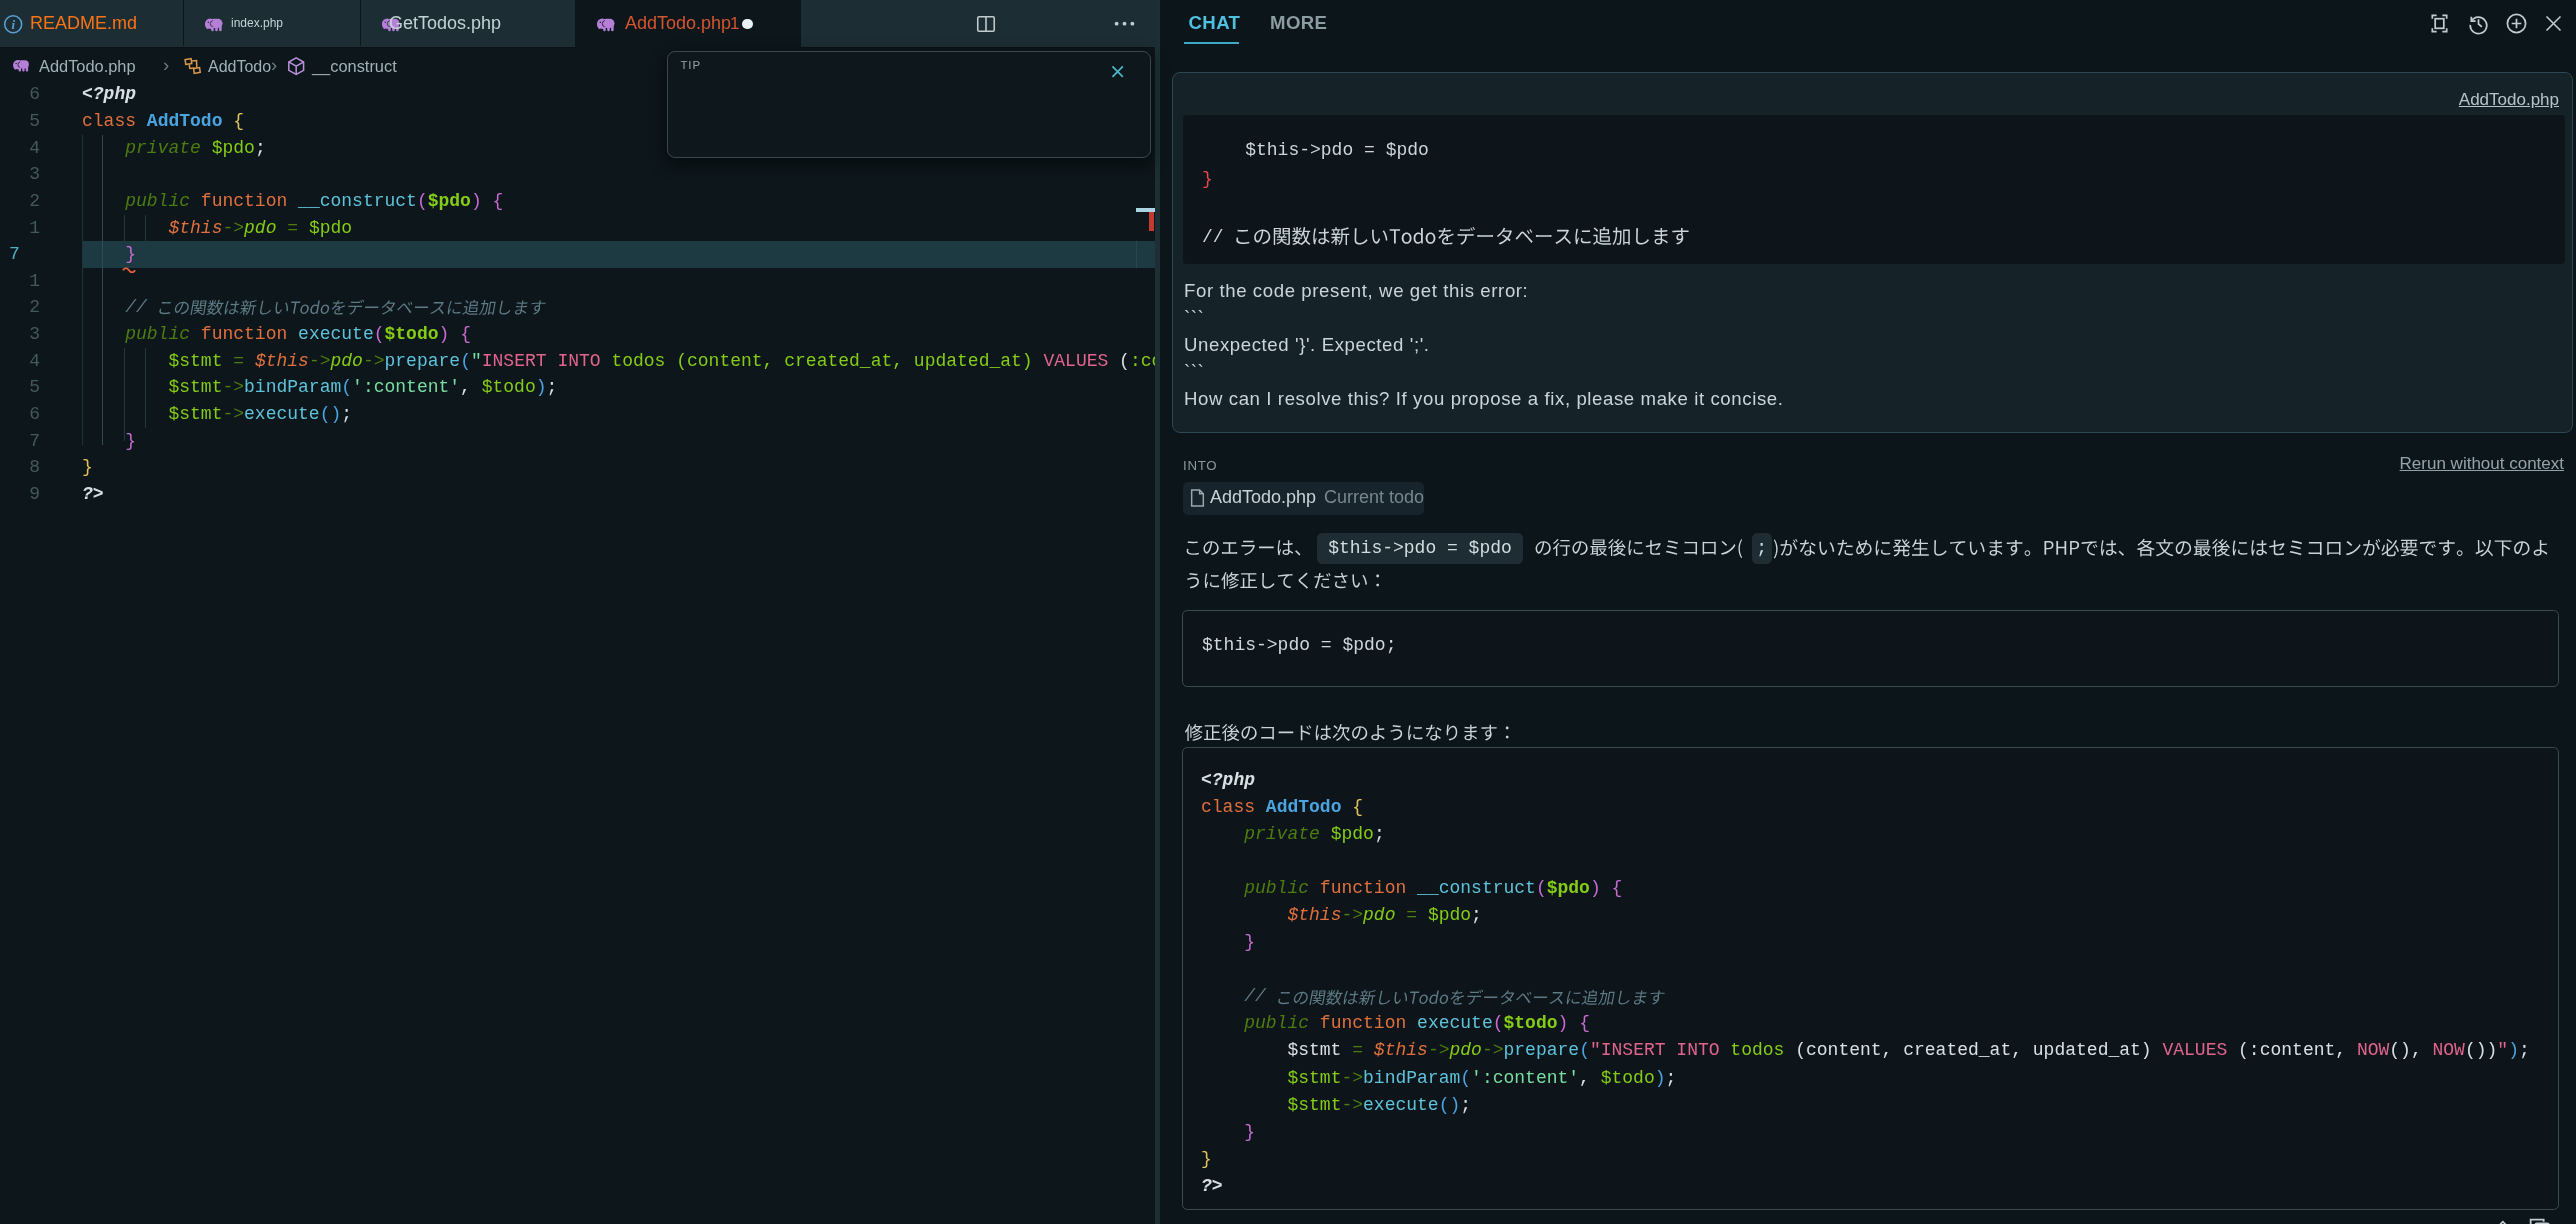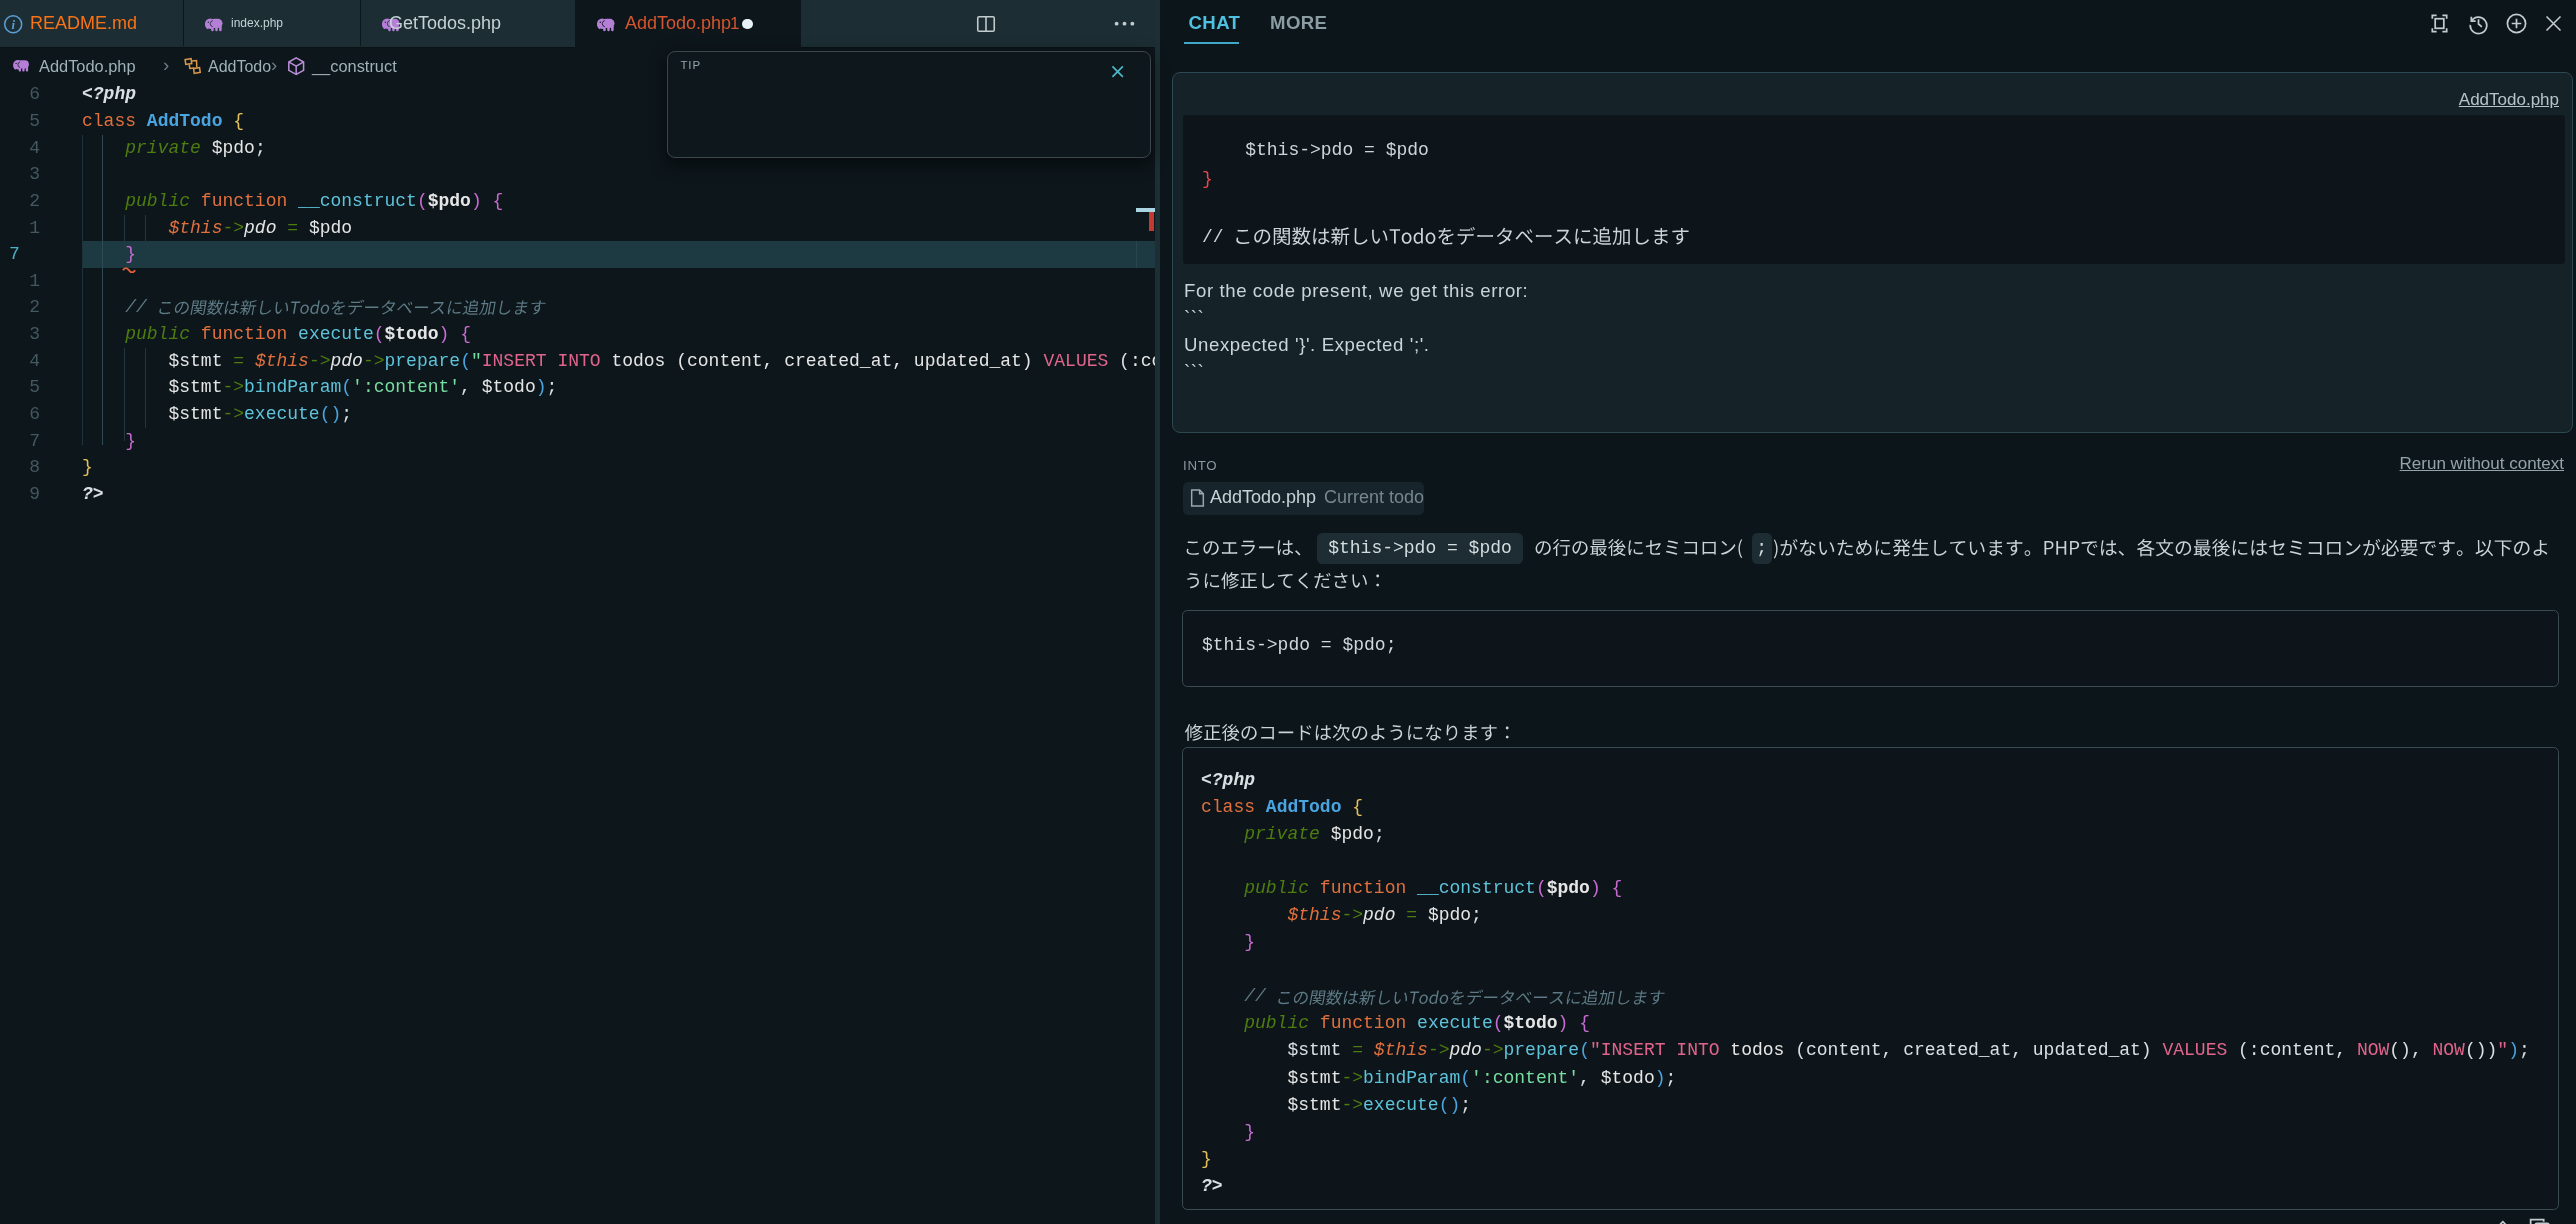"$pdo" .tn { color: #e5e5e5 -> #84cc16 }
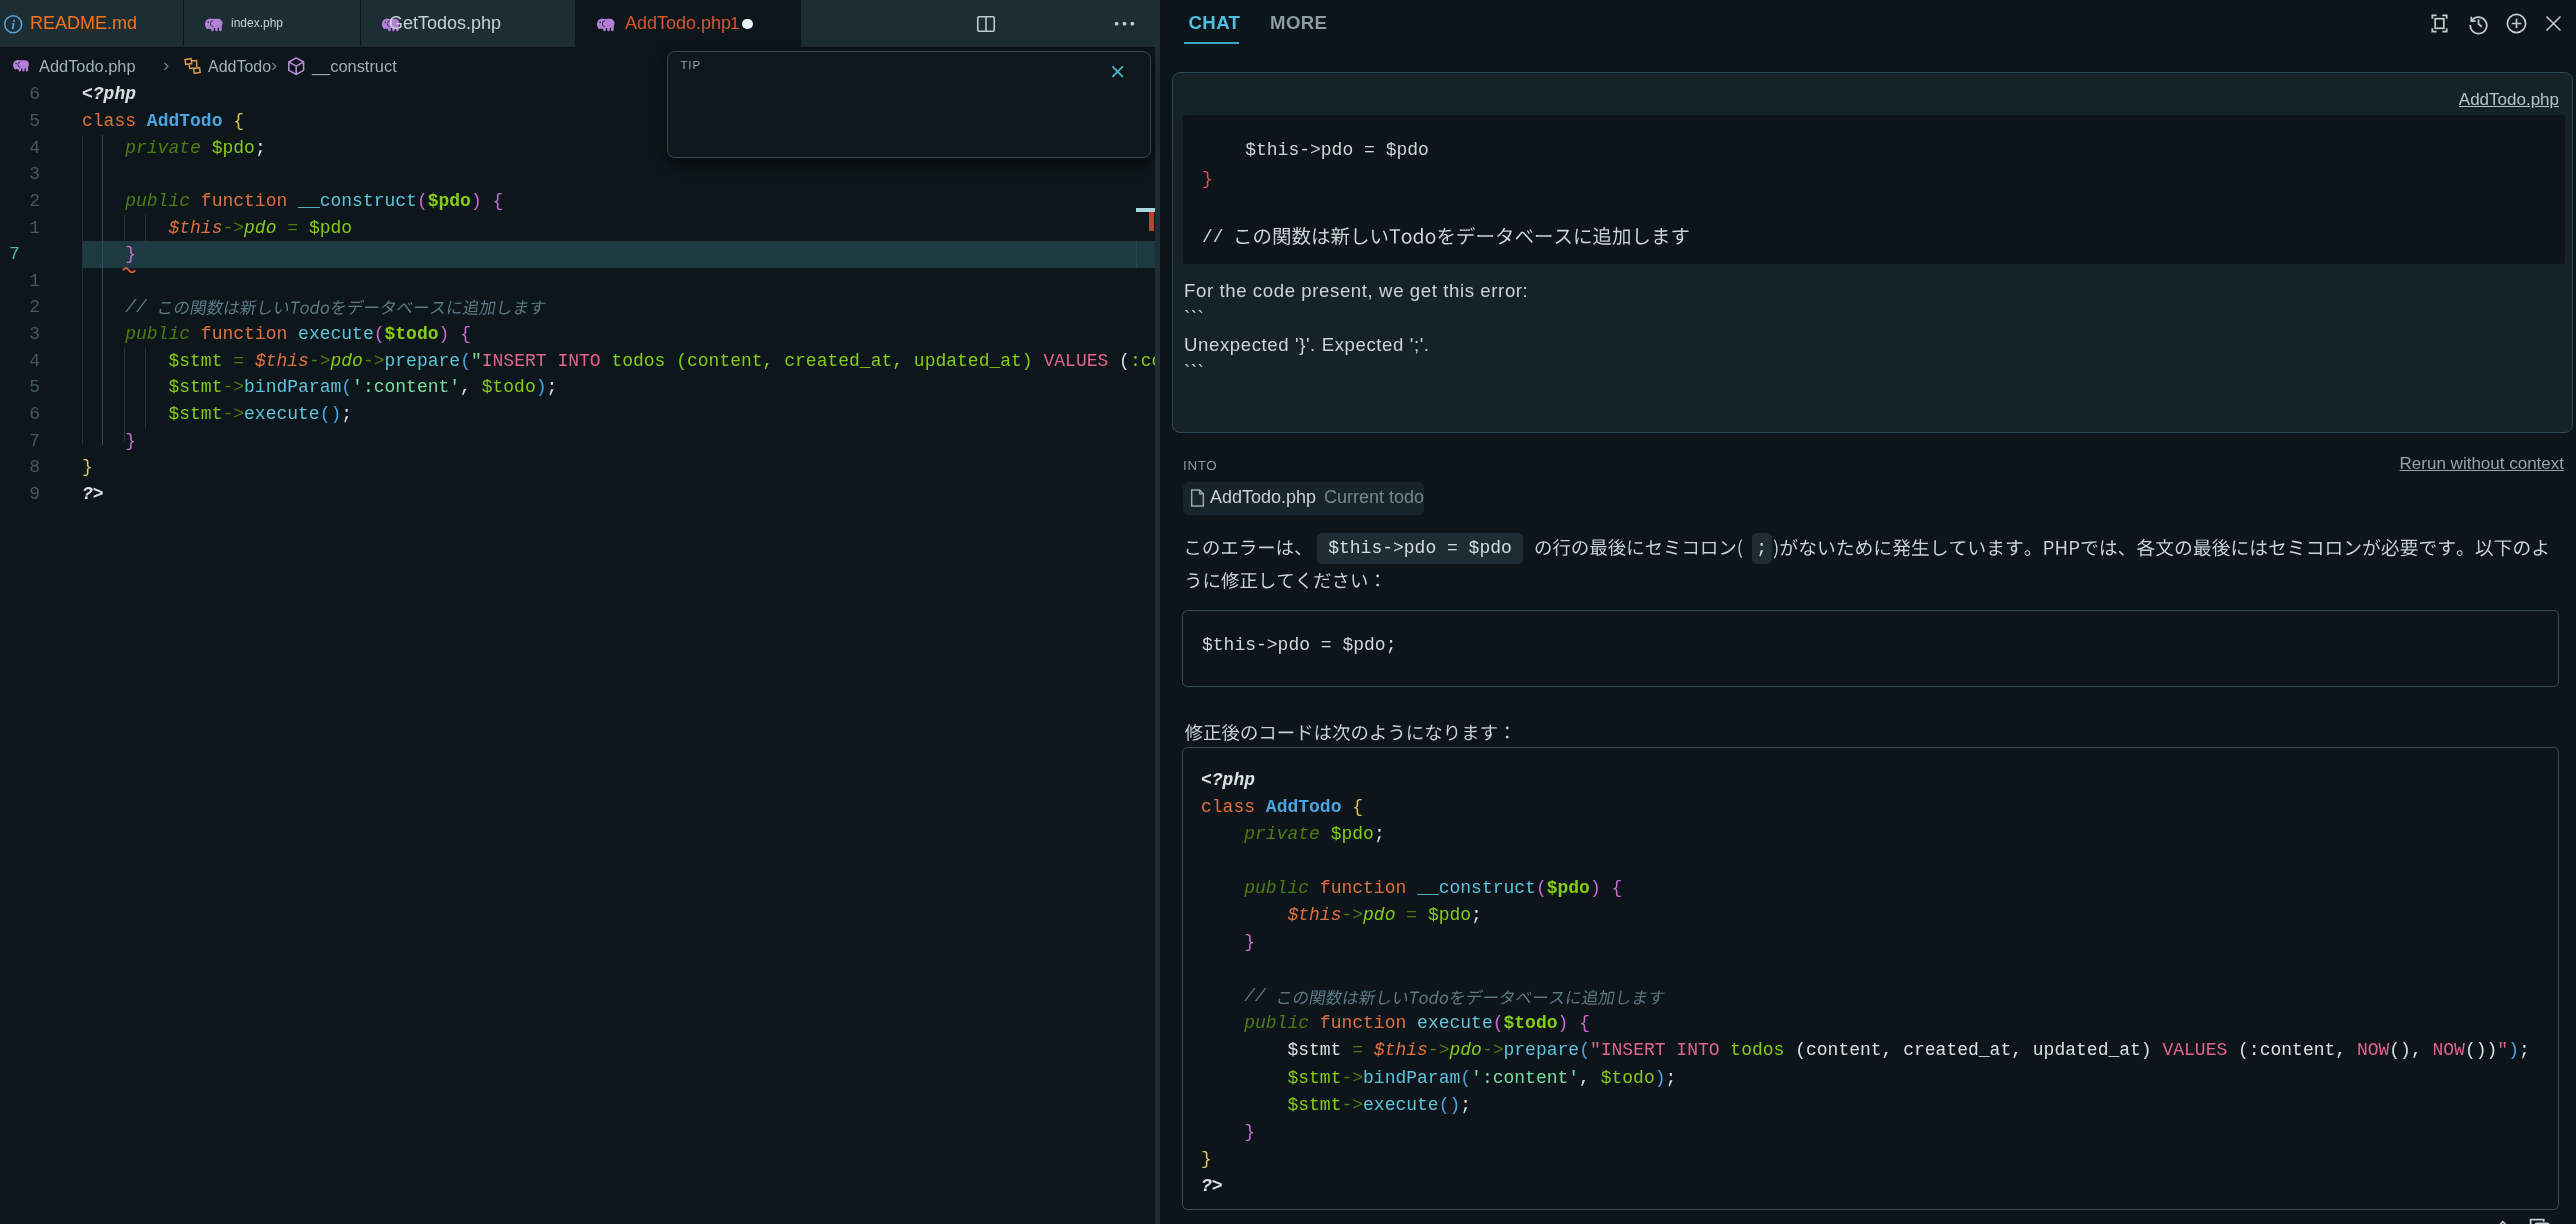"How can I resolve this?" div.abs { html: none -> <div>How can I resolve this? If you propose a fix, please make it concise.</div> }
